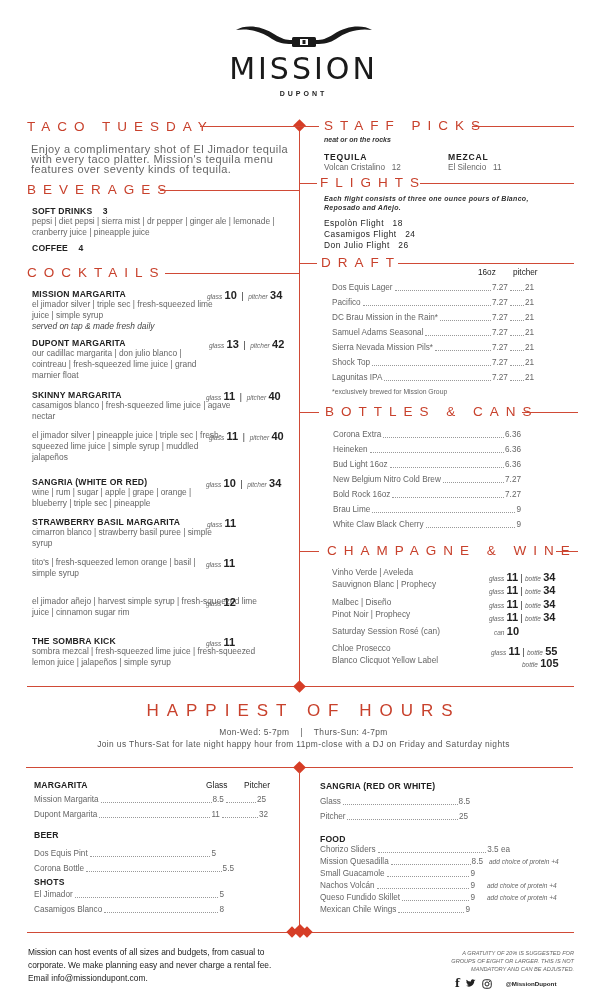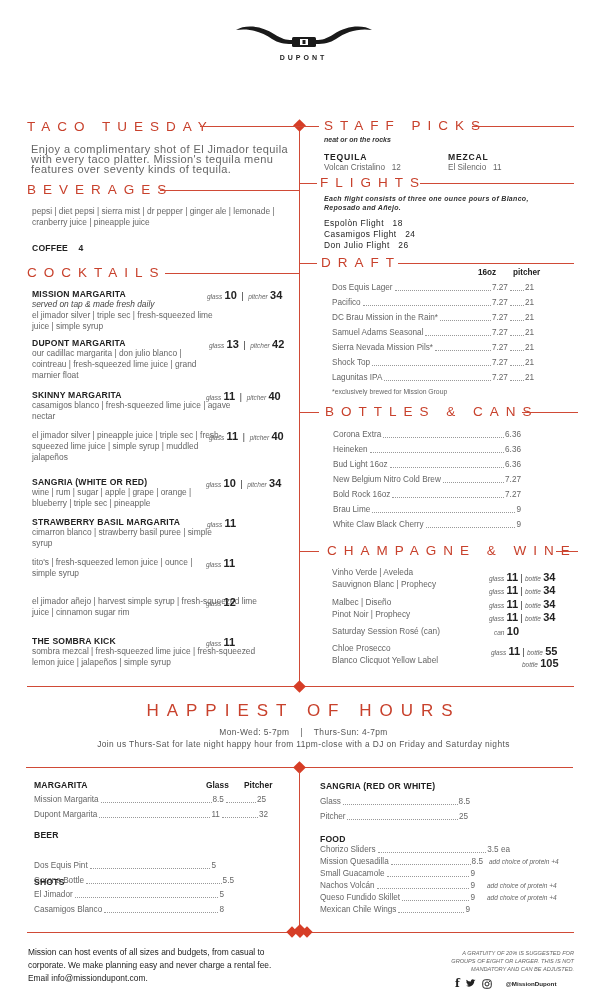"MISSION" div { html: none -> <div>MISSION</div> }
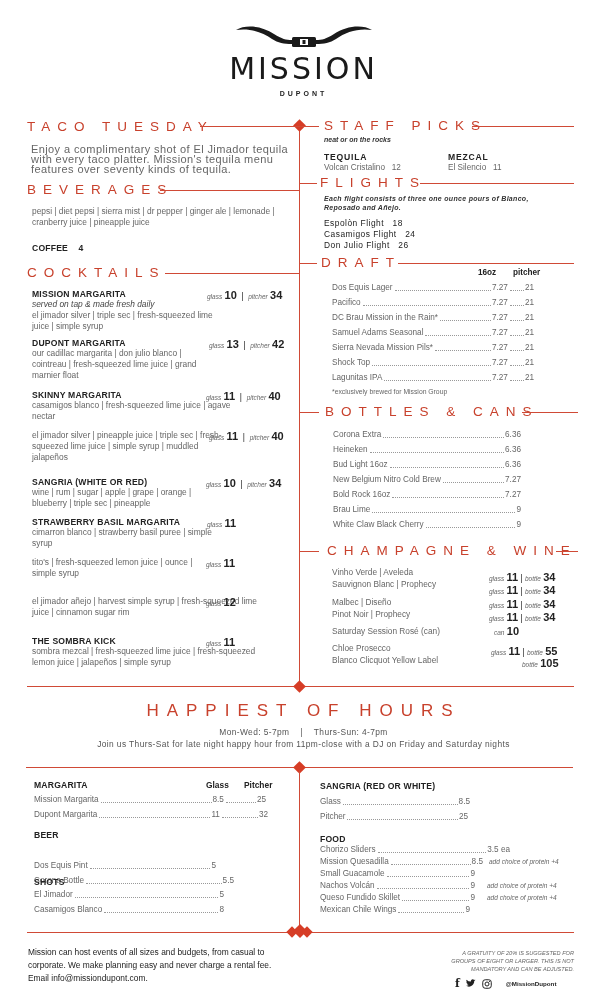"SOFT DRINKS 3" div.item-title { html: none -> <div><span>SOFT DRINKS</span>&nbsp;&nbsp;&nbsp;&nbsp;<span>3</span></div> }
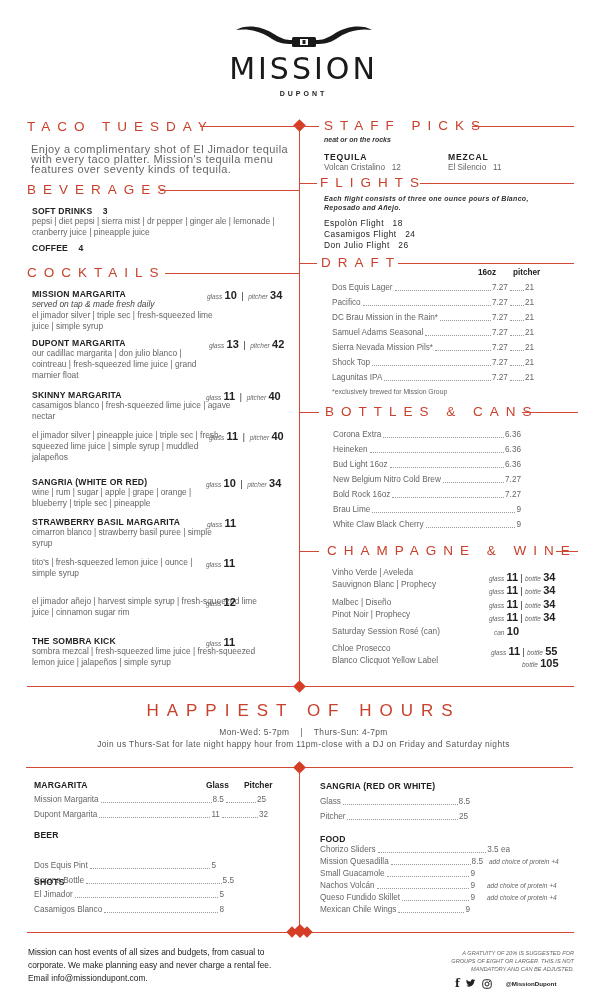"16oz" .bold { font-weight: bold -> normal }
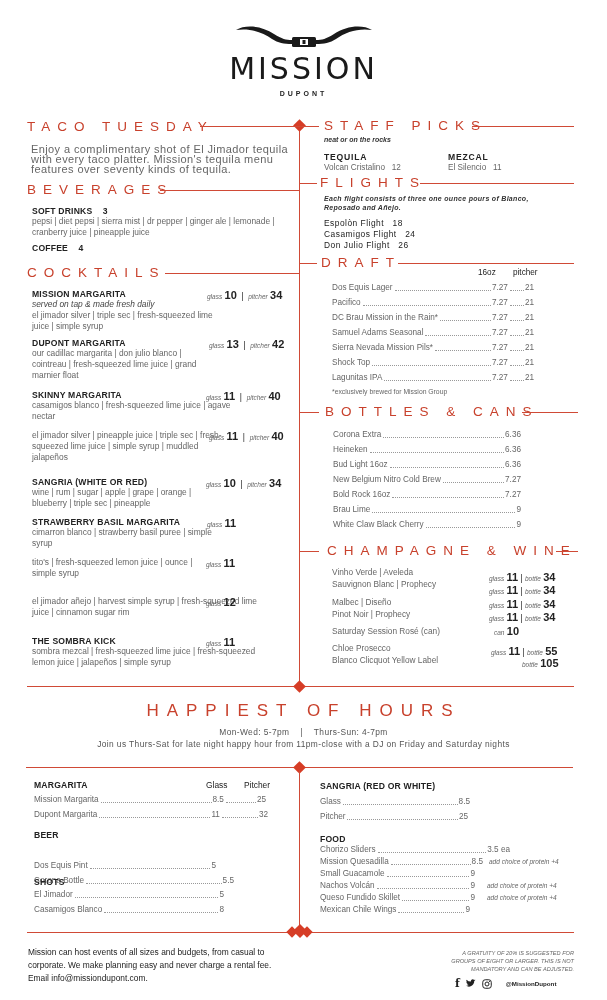"served on tap & made" div.item-desc { order: before "el jimador silver | triple" -> after "el jimador silver | triple" }
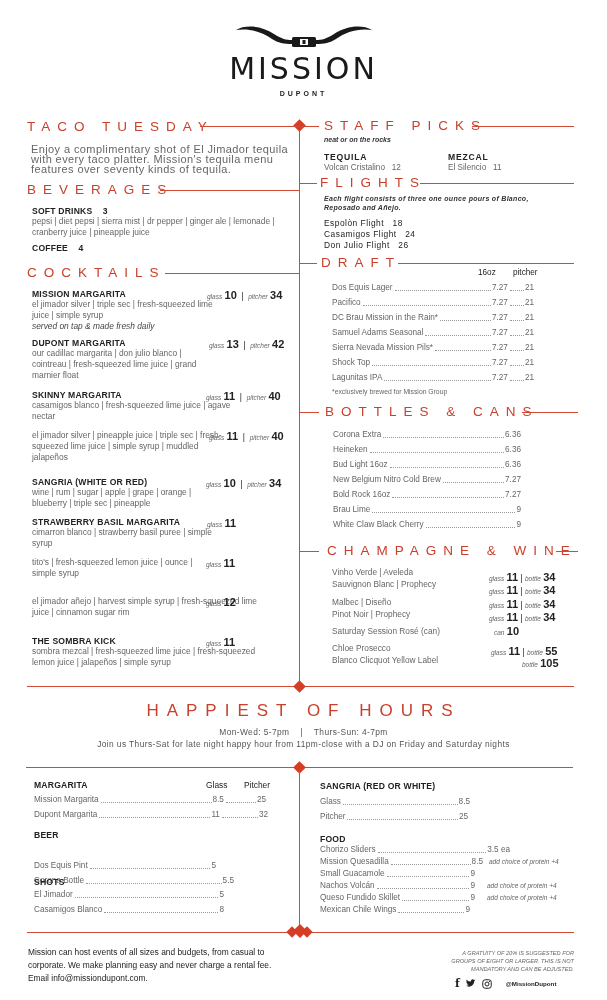"tito's | fresh-squeezed lemon juice" div.item-desc { text: juice | ounce -> orange | basil }
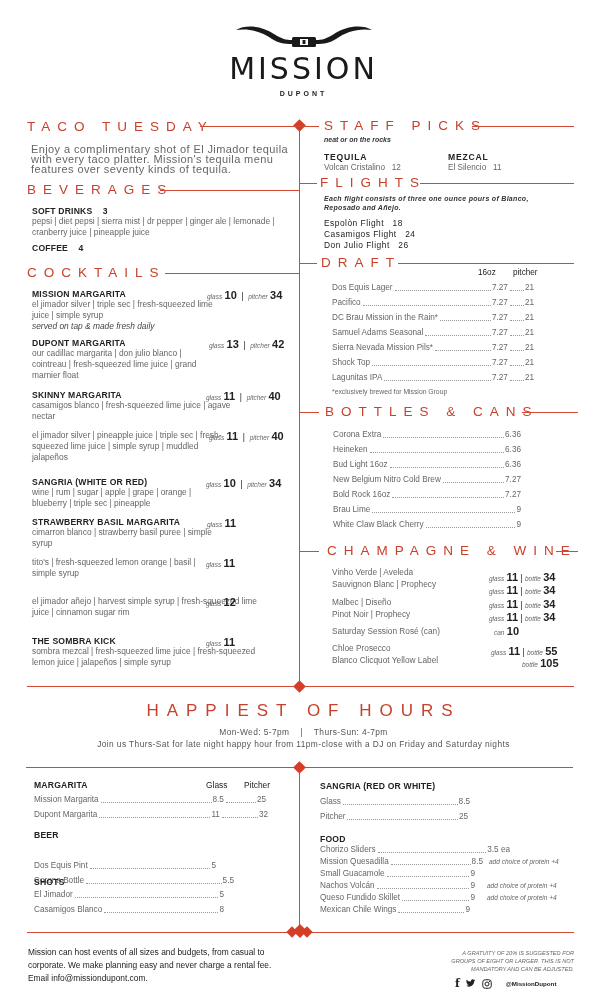"Dos Equis Pint" div.leader { margin-top: 18px -> 6px }
